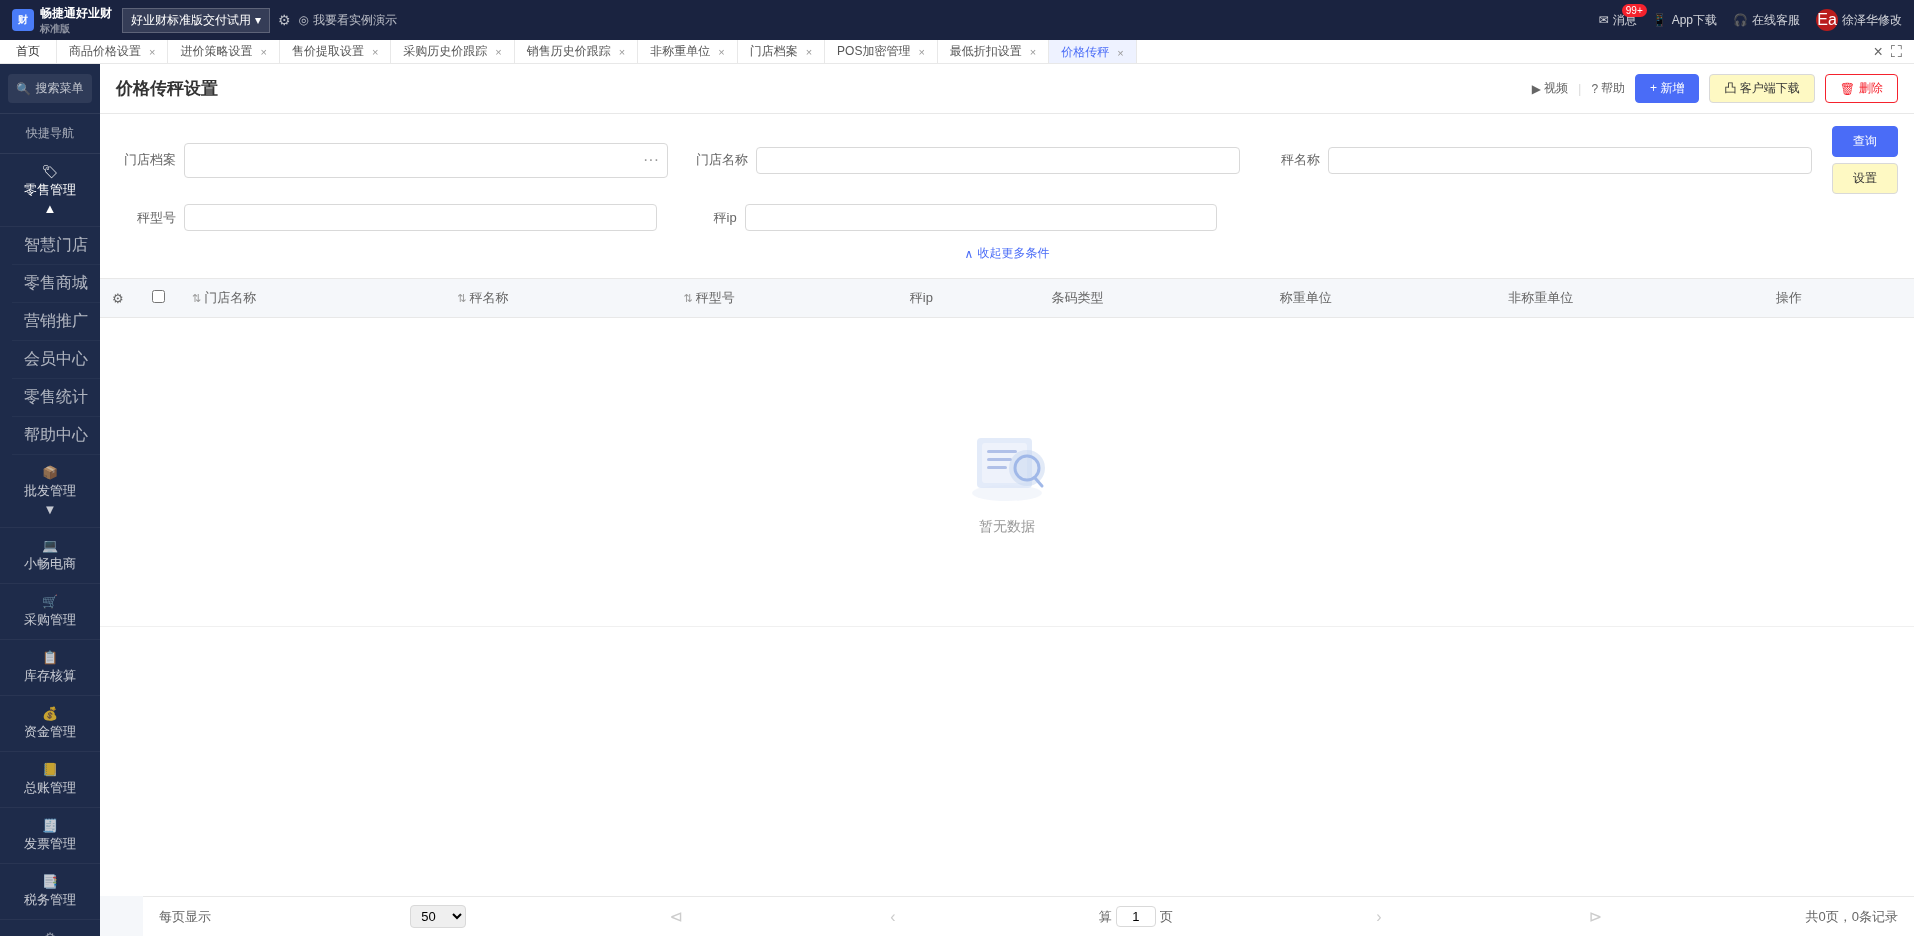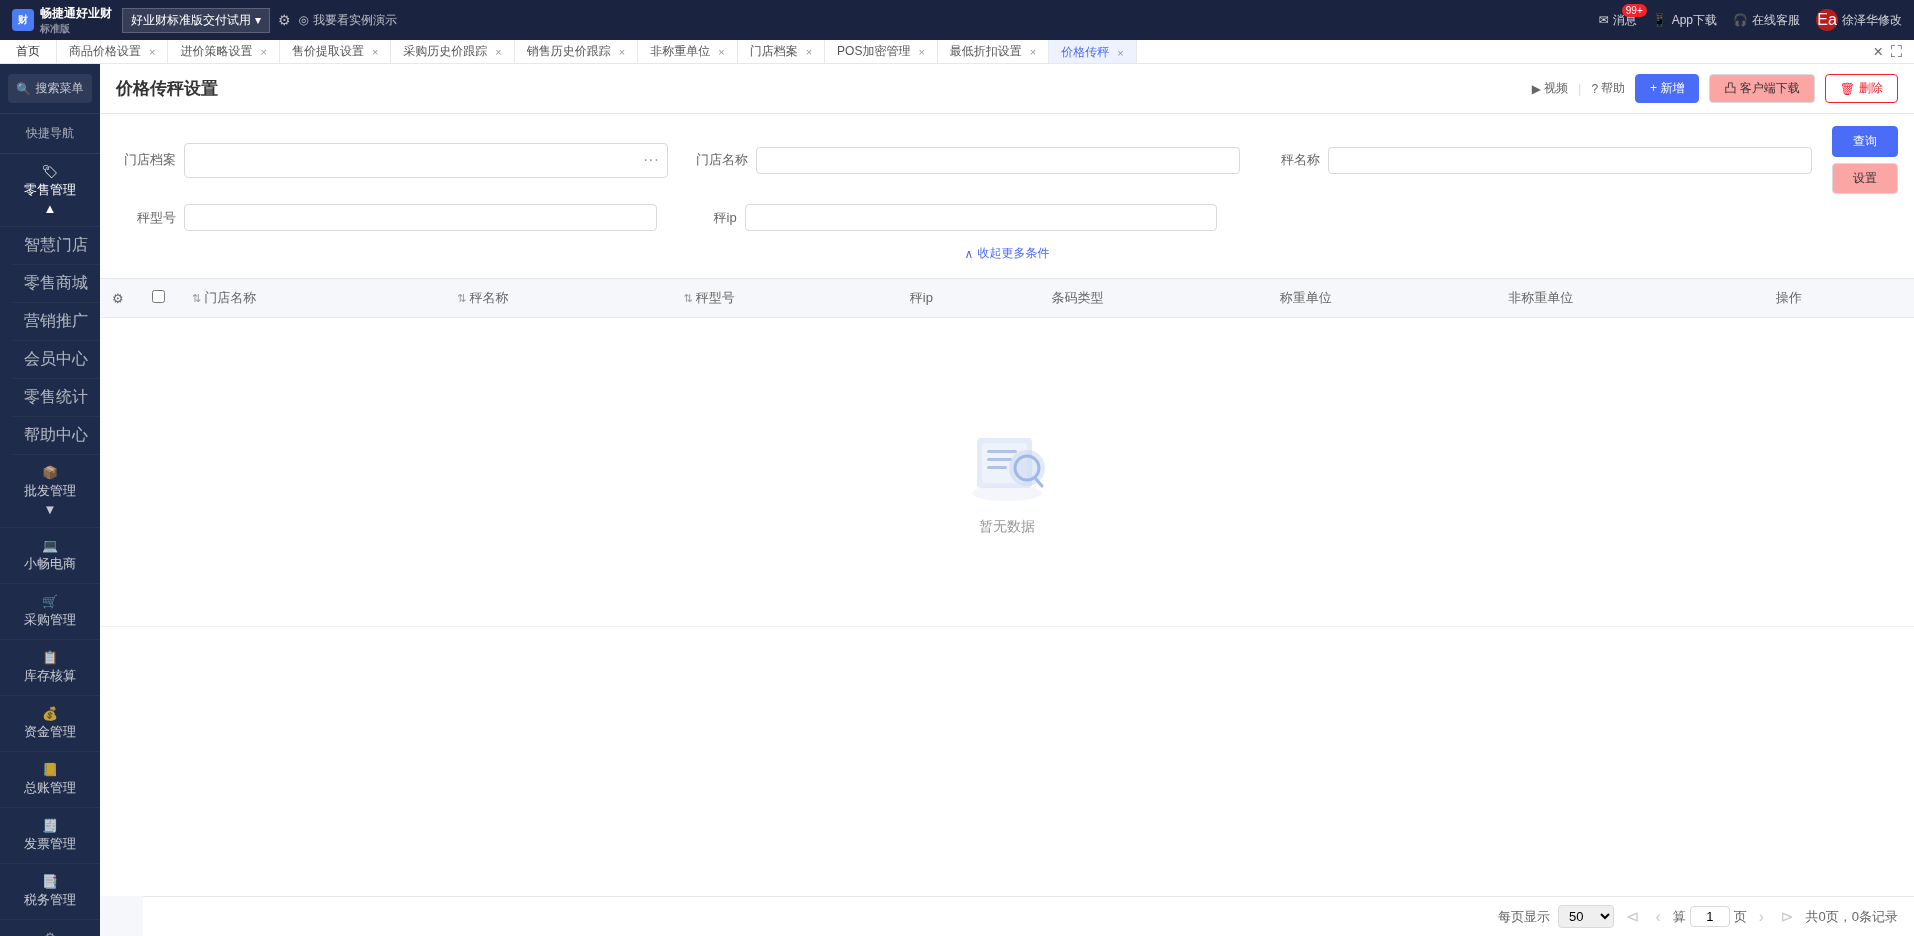"凸 客户端下载" .btn-default { background: #fca5a5 -> #fef9c3 }
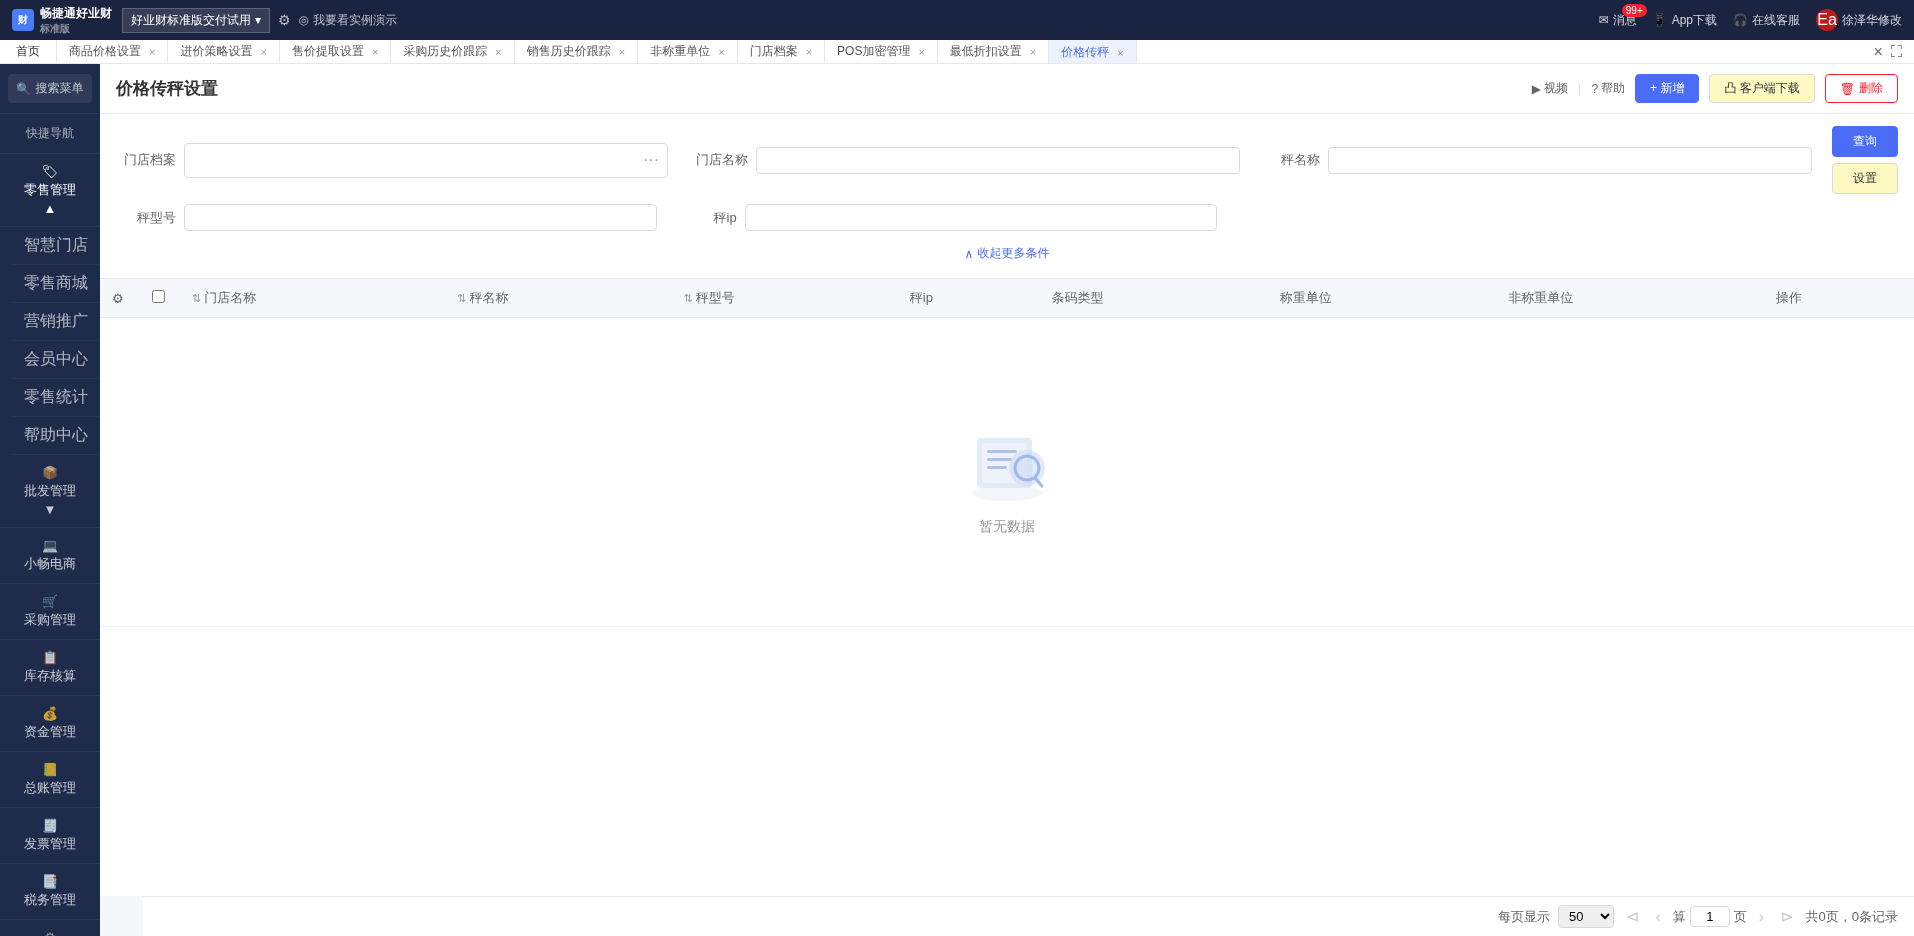"每页显示" .pagination-bar { justify-content: flex-end -> space-between }
